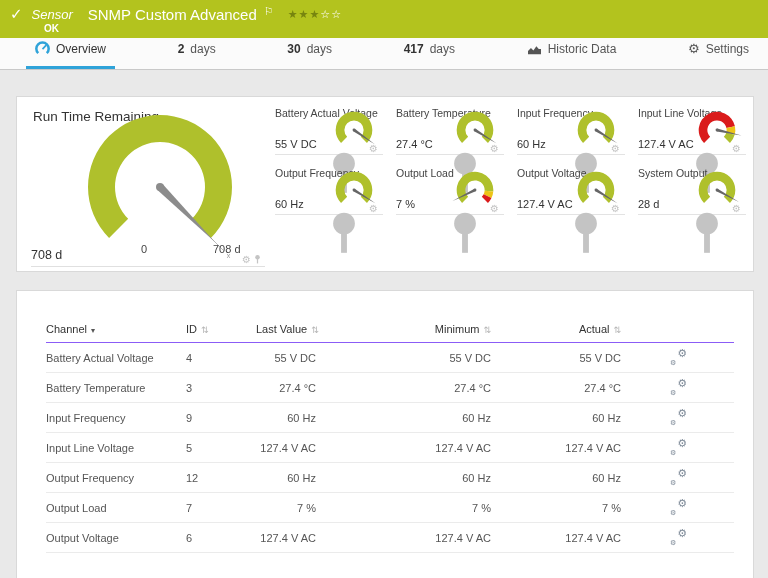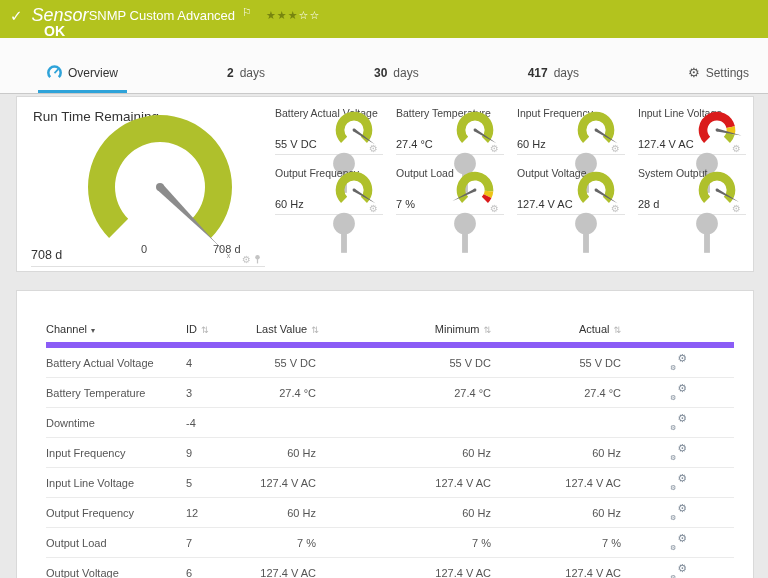"Sensor" .kind { font-size: 18px -> 13px; margin-right: none -> 7px }
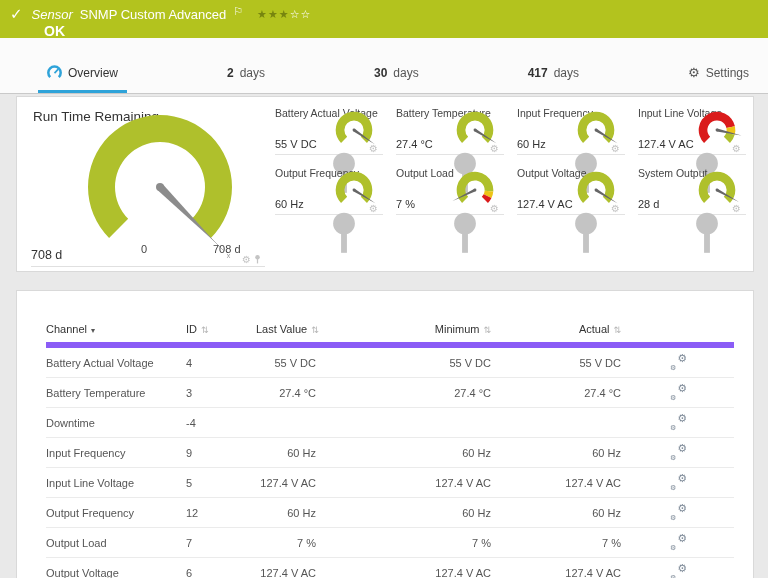"SNMP Custom Advanced" .sname { font-size: 13px -> 15px; margin-left: none -> 8px }
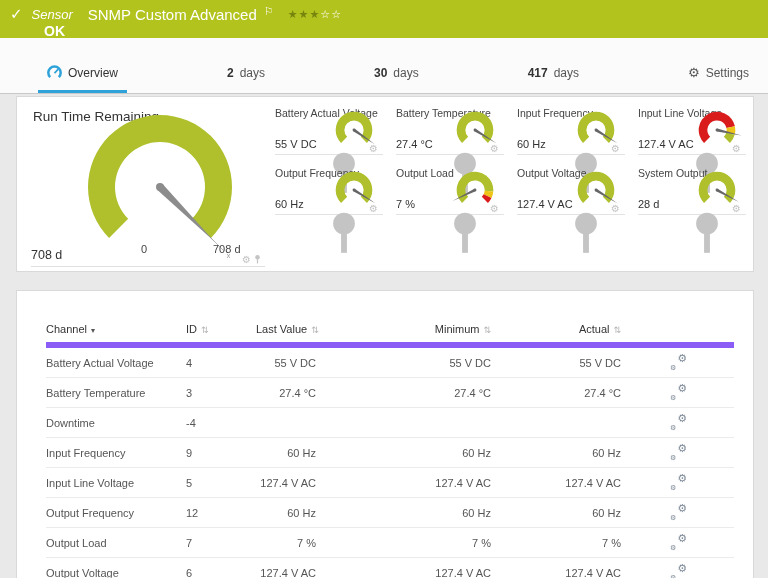"OK" .ok { font-size: 14px -> 10px }
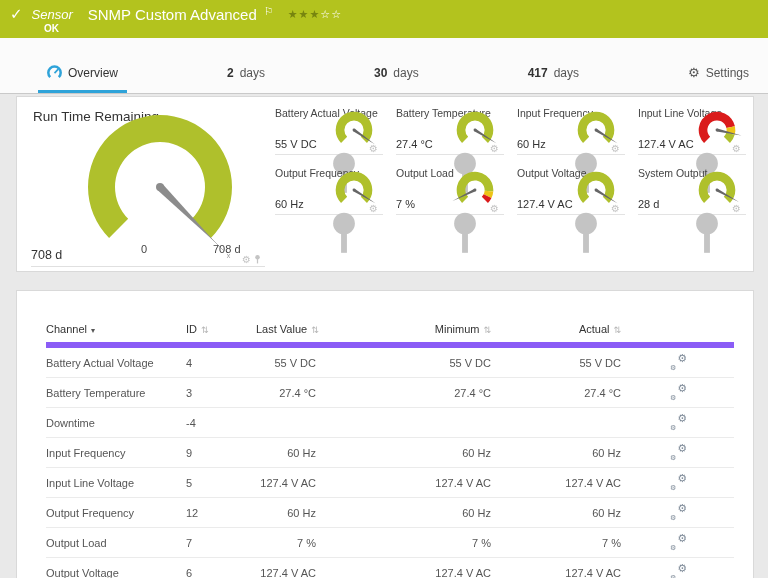"Overview" .tabs { height: 56px -> 32px; padding: 0 10px 0 38px -> 0 10px 0 26px }
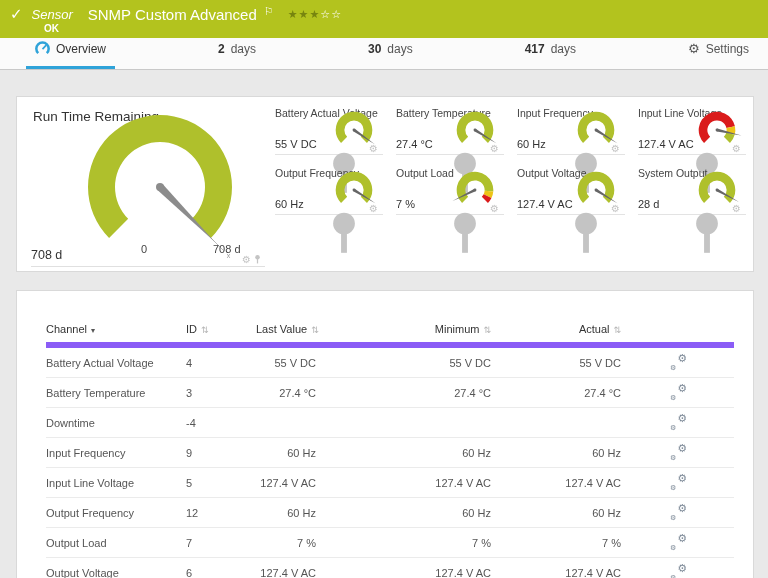"Historic Data" div.tab { html: none -> <div> <svg> <path></path> </svg> <span>Historic Data</span> </div> }
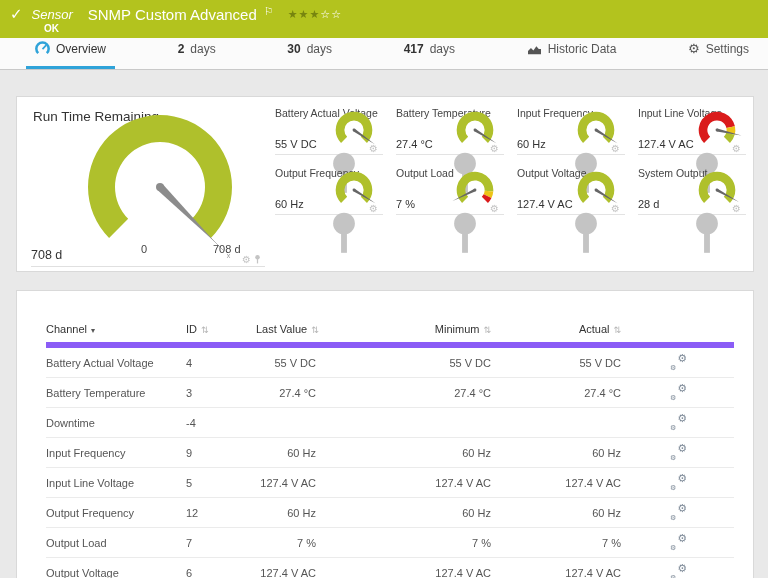"Channel ▾" .chan-table th { border-bottom: 6px solid #8b5cf6 -> 1px solid #8b5cf6 }
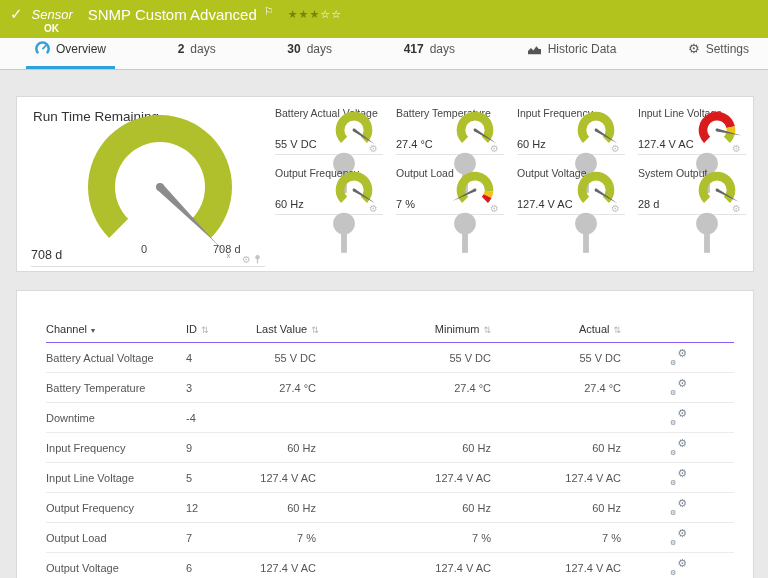"Downtime" tr { html: <tr> <td>Downtime</td> <td>-4</td> <td></td> <td></td> <td></td> <td> <span><span>⚙</span><span>⚙</span></span> </td> </tr> -> none }
